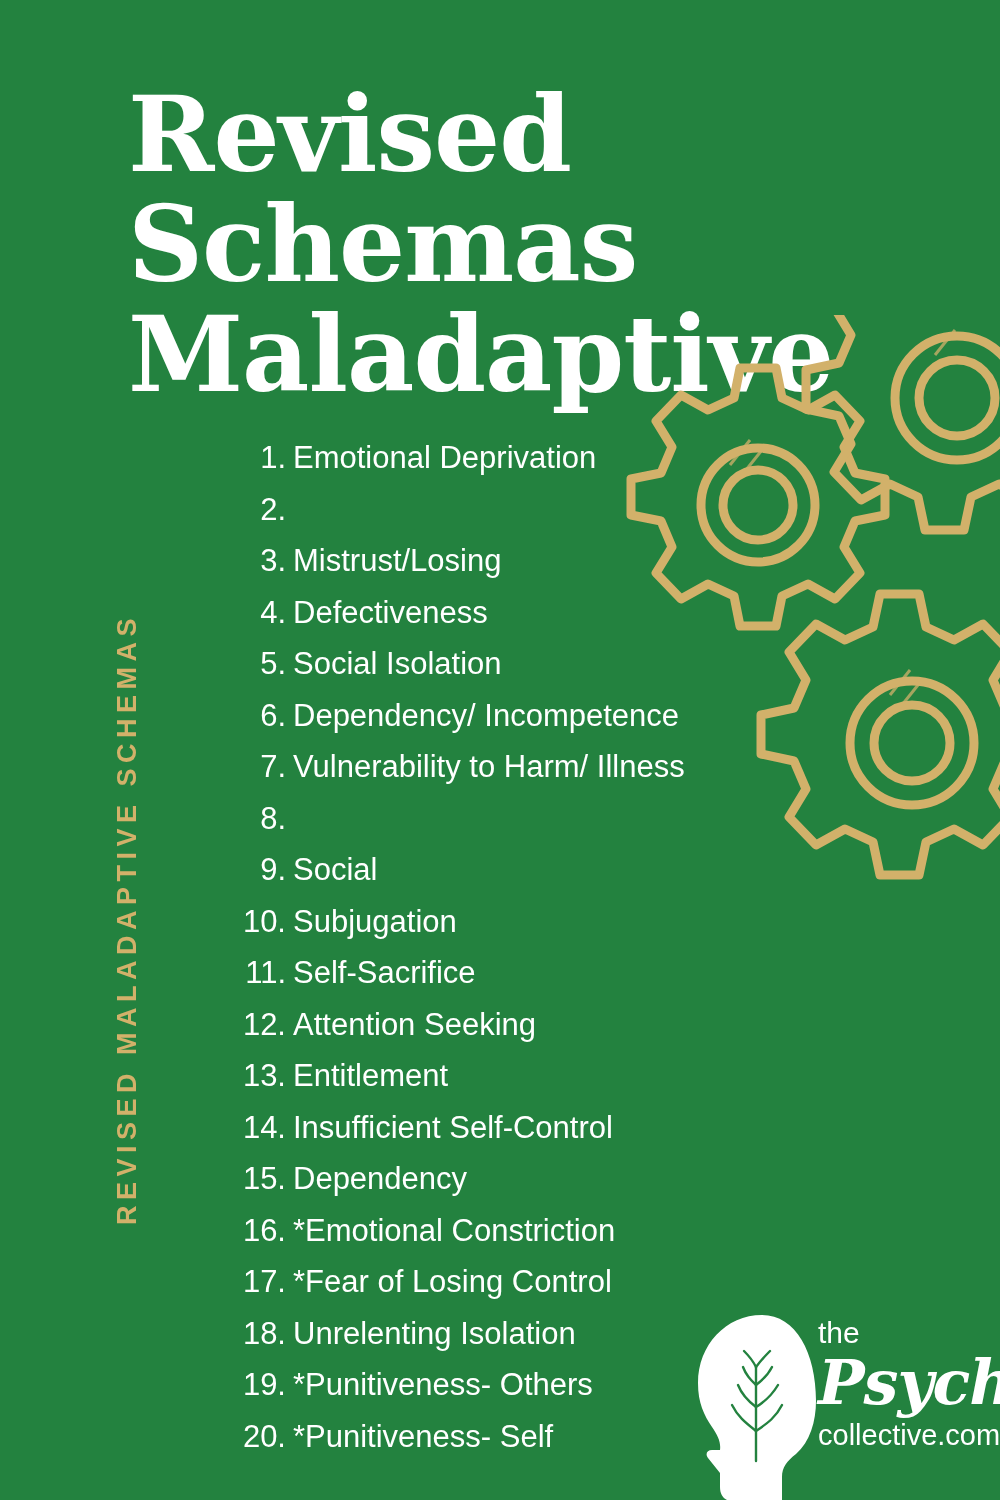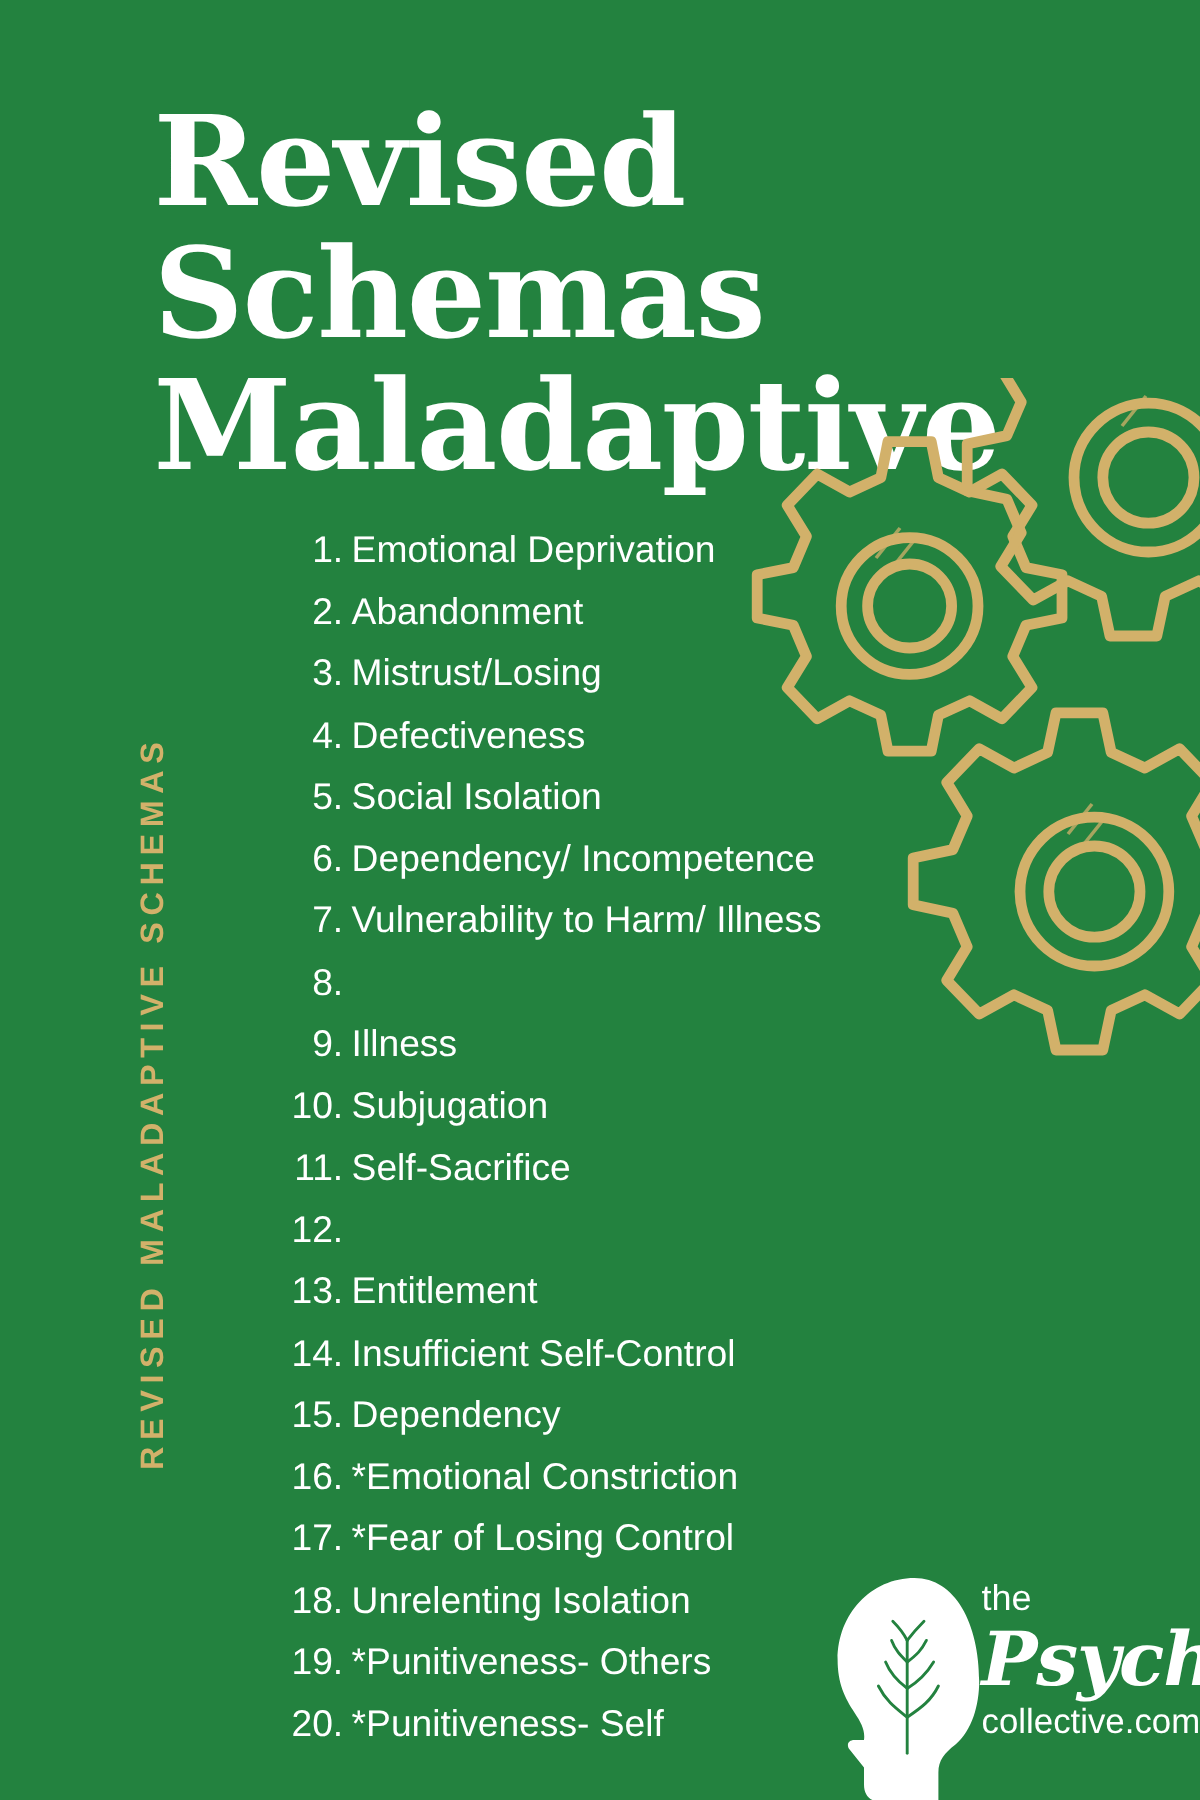"Abandonment" span.txt { html: <span>Abandonment</span> -> none }
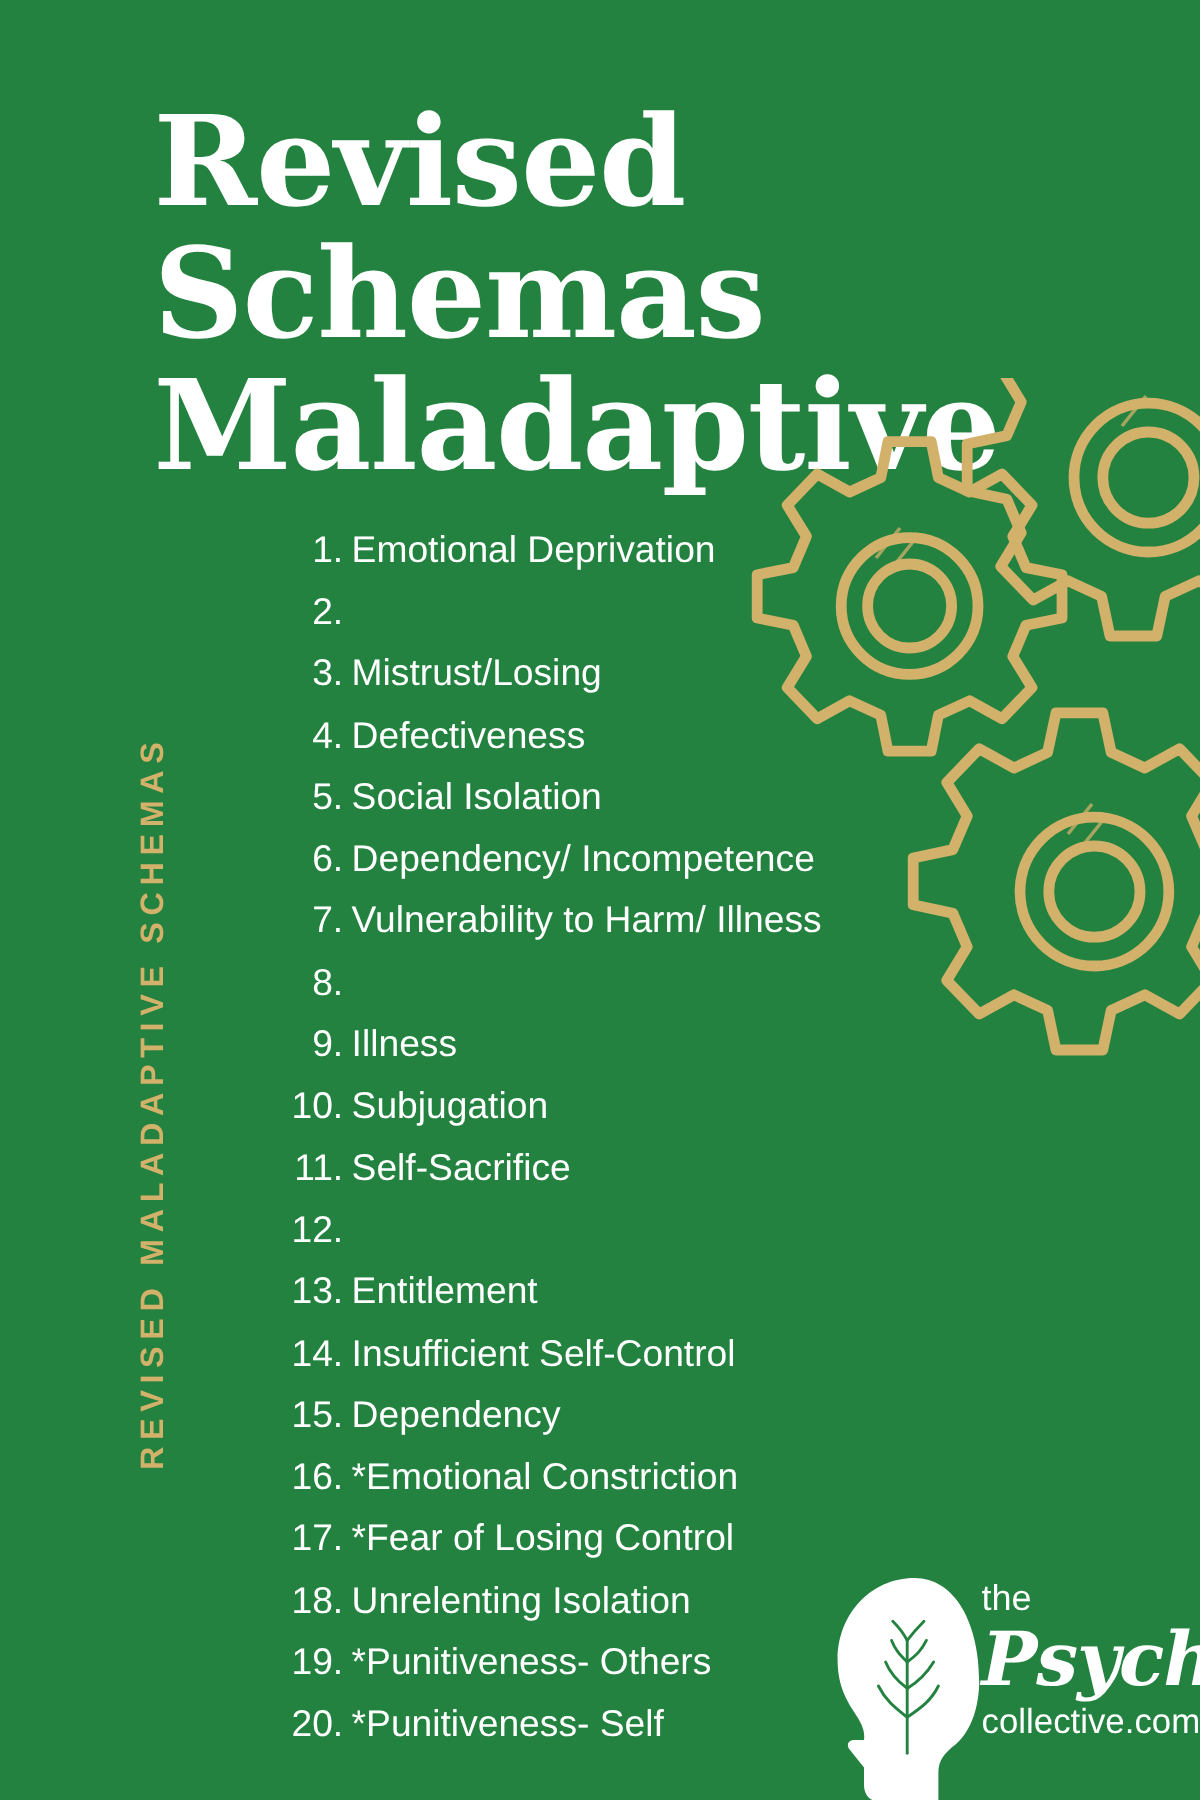"Illness" span.txt { text: Illness -> Social }
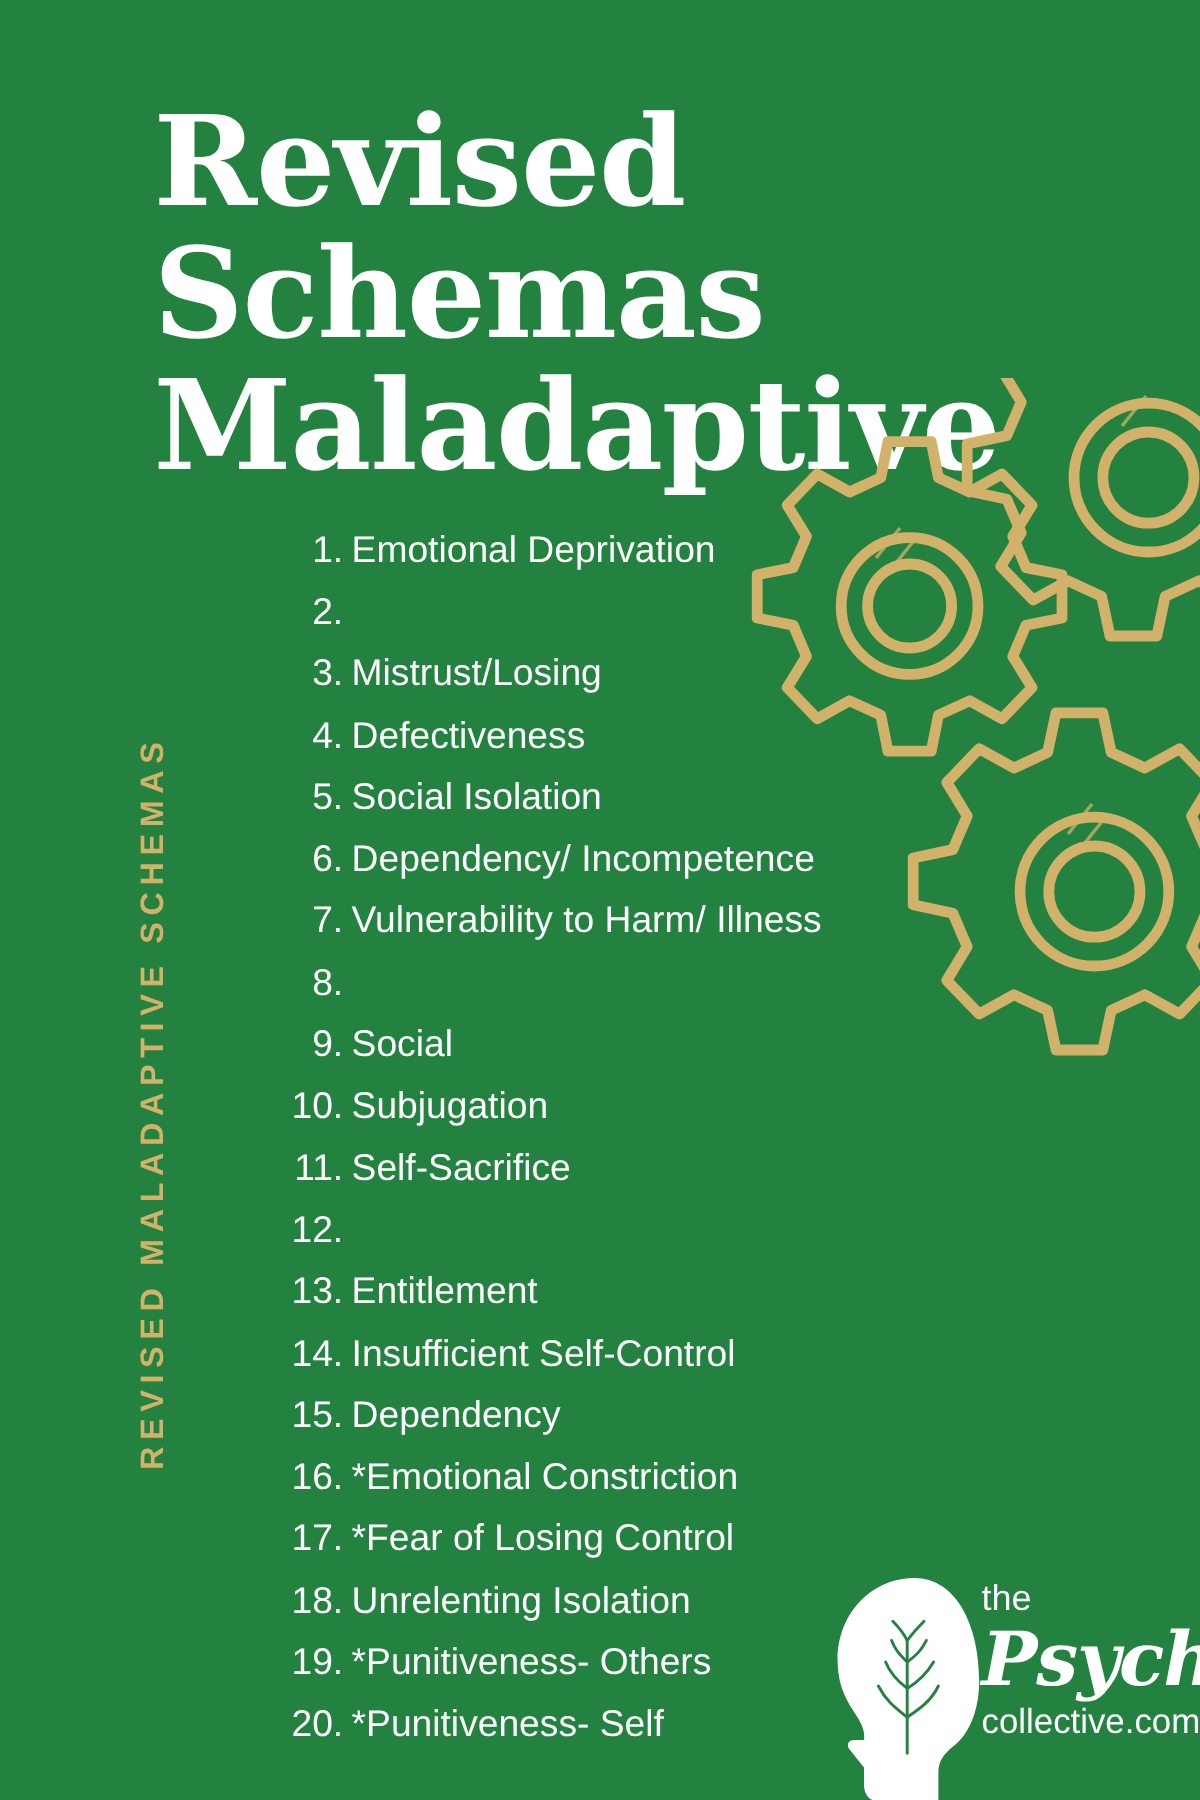"Attention Seeking" span.txt { html: none -> <span> Attention Seeking</span> }
